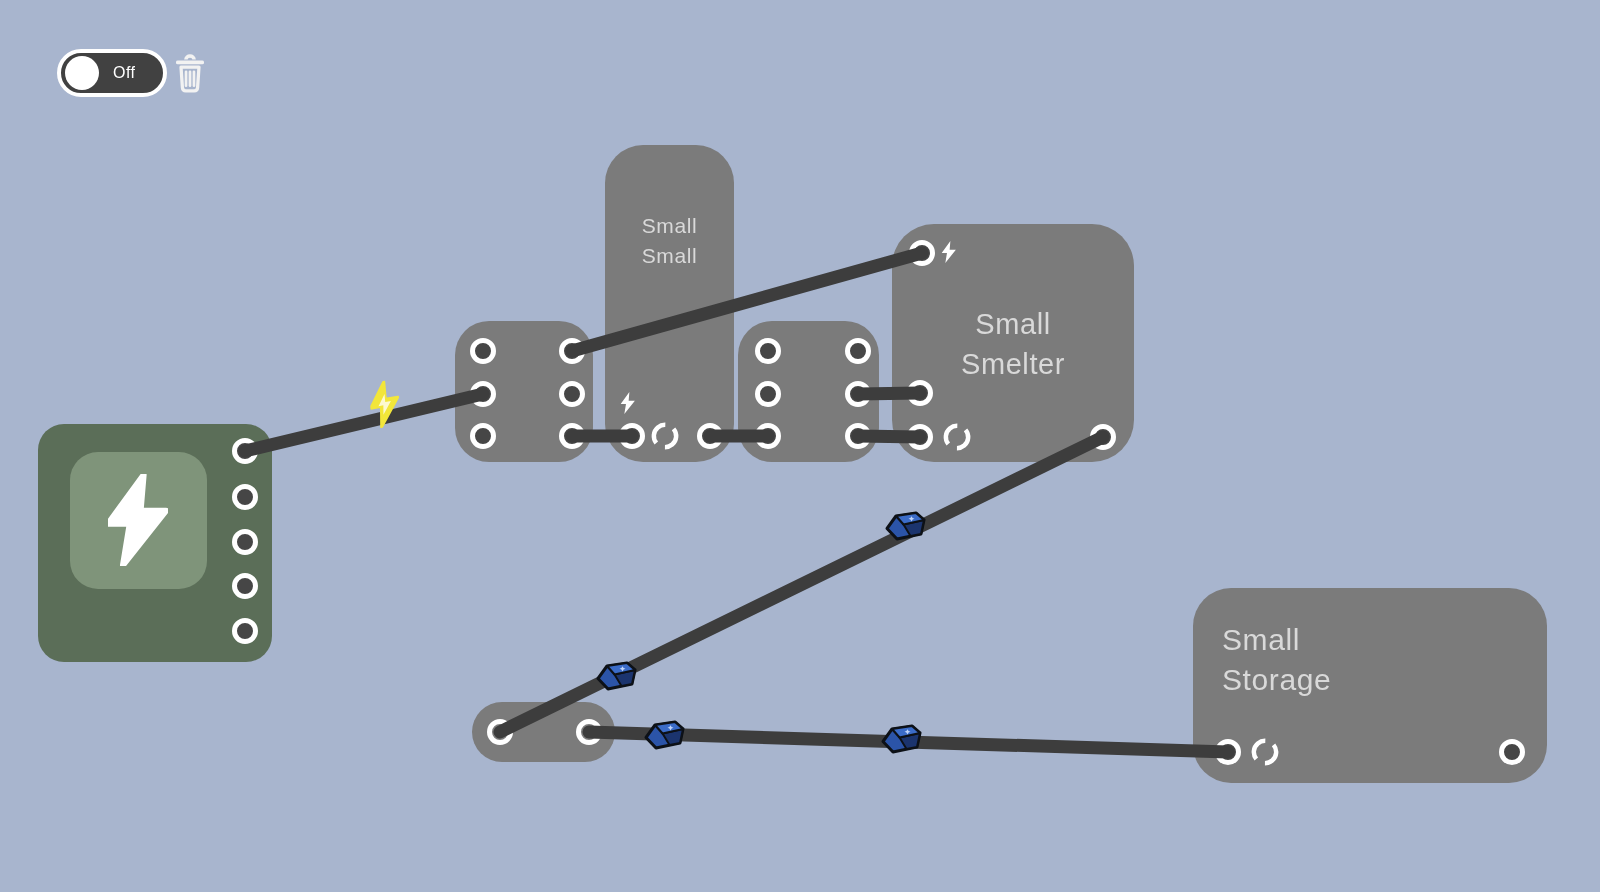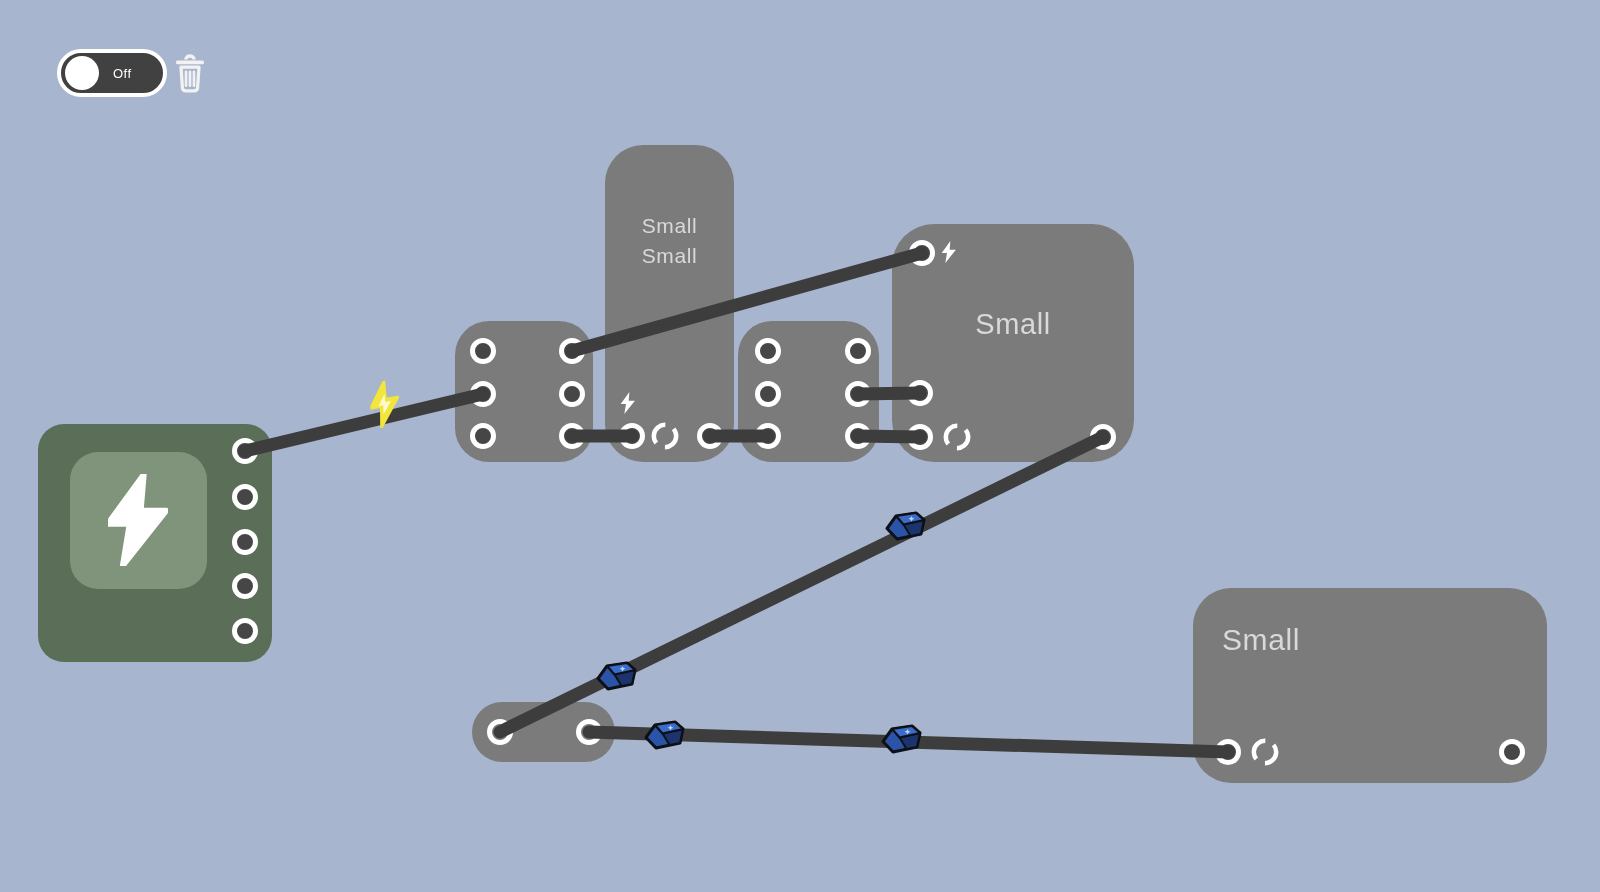"Off" #toggle-label { font-size: 13px -> 16px }
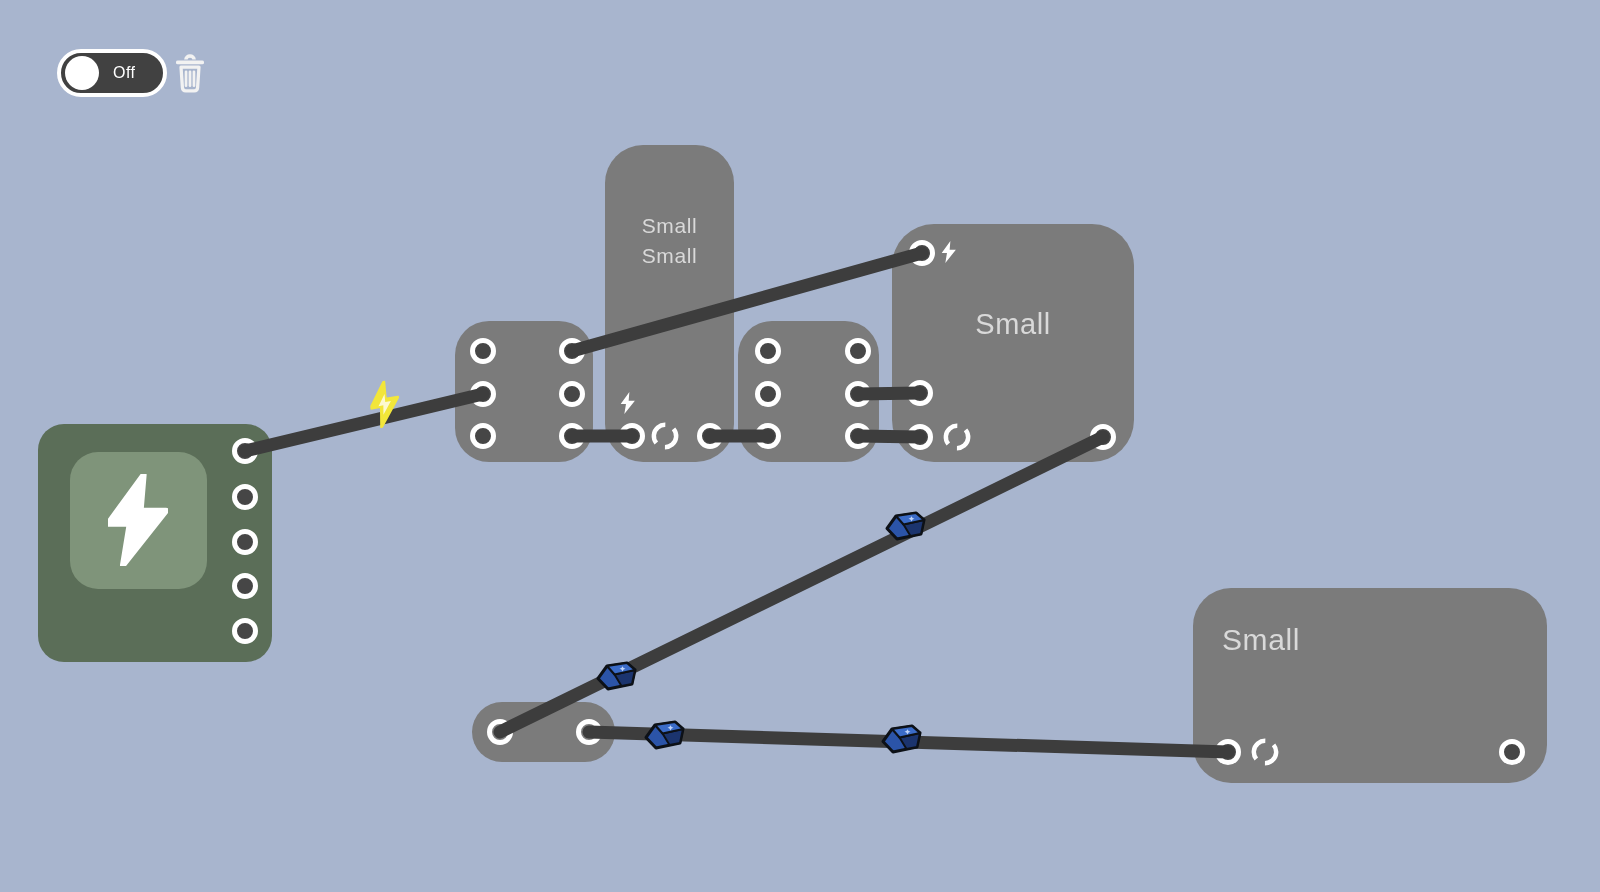"Smelter" span.line { html: none -> <span>Smelter</span> }
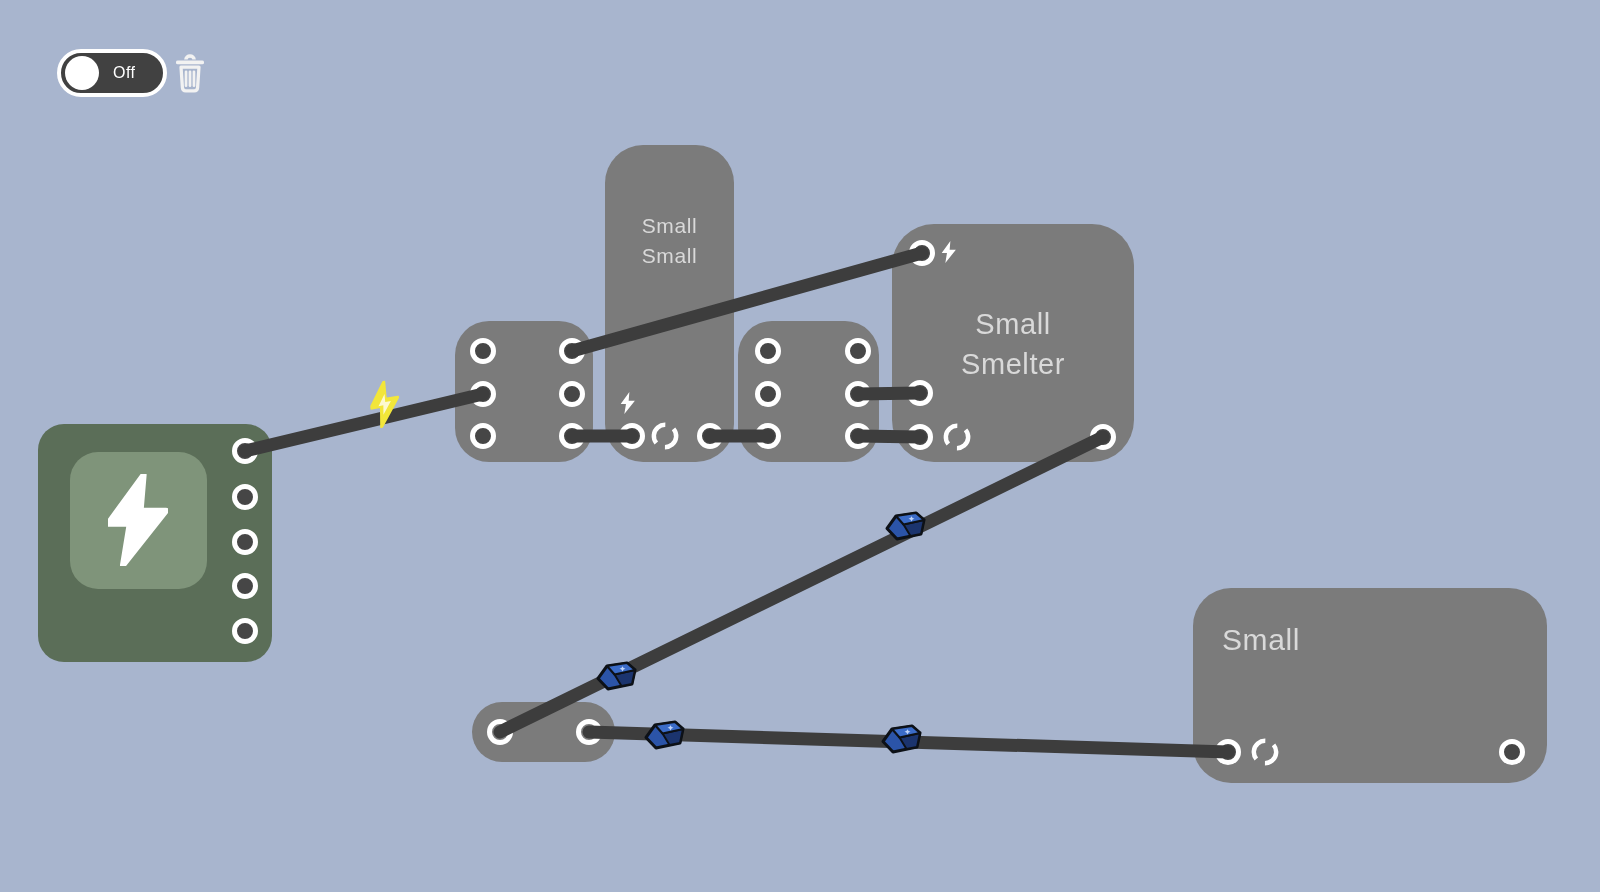"Storage" span.line { html: none -> <span>Storage</span> }
